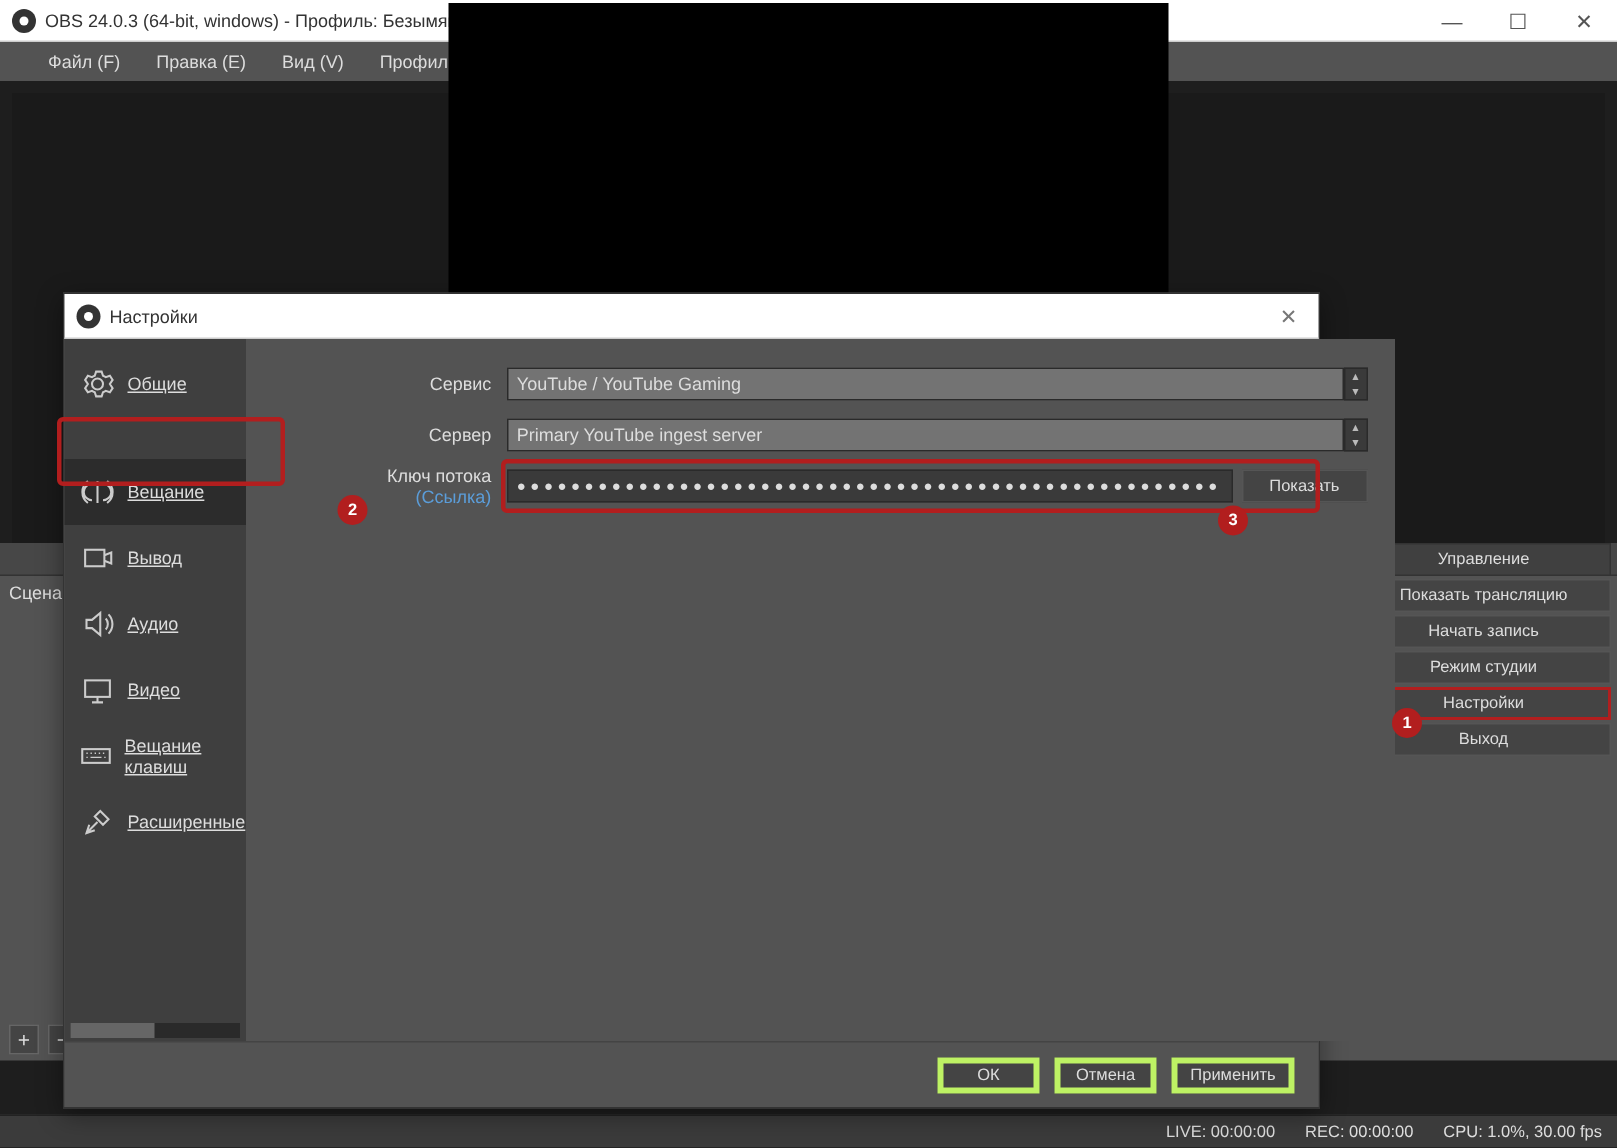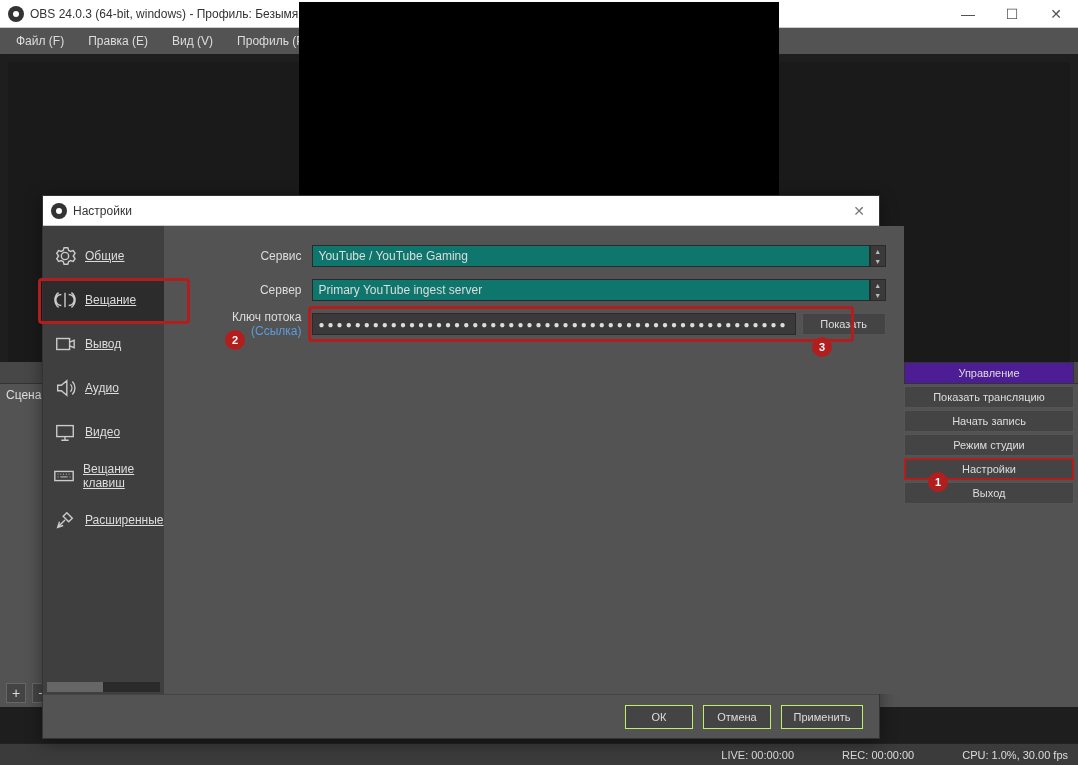"Файл (F)" .menubar { padding: 0 4px -> 0 20px }
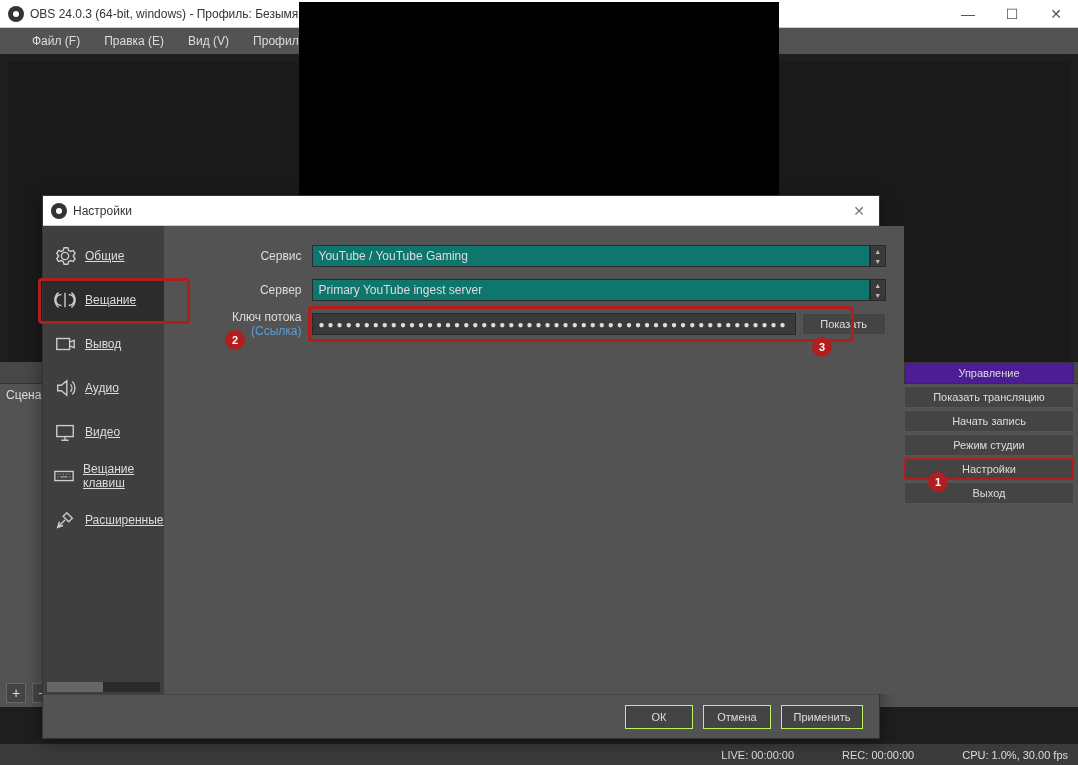"Сервис" .dlg-form { margin-left: none -> 26px }
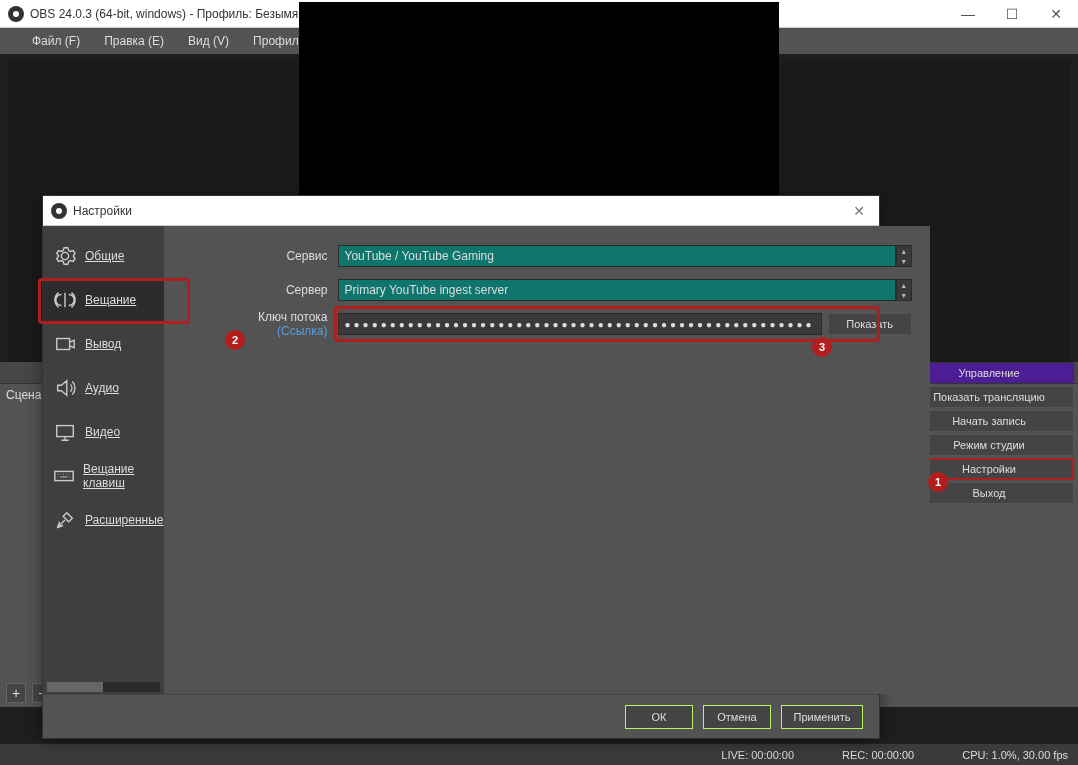"YouTube / YouTube Gaming" .form-row .combo { background: #0f766e -> #737373 }
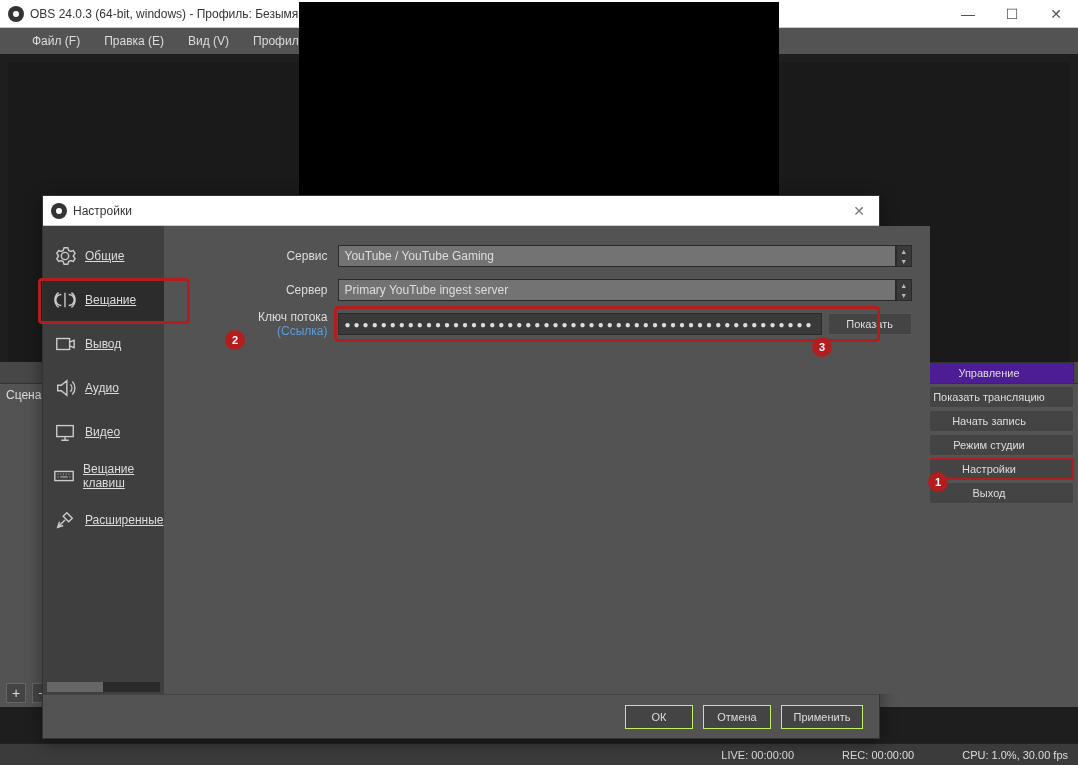"Вещание" .side-item.active { margin-top: none -> 28px }
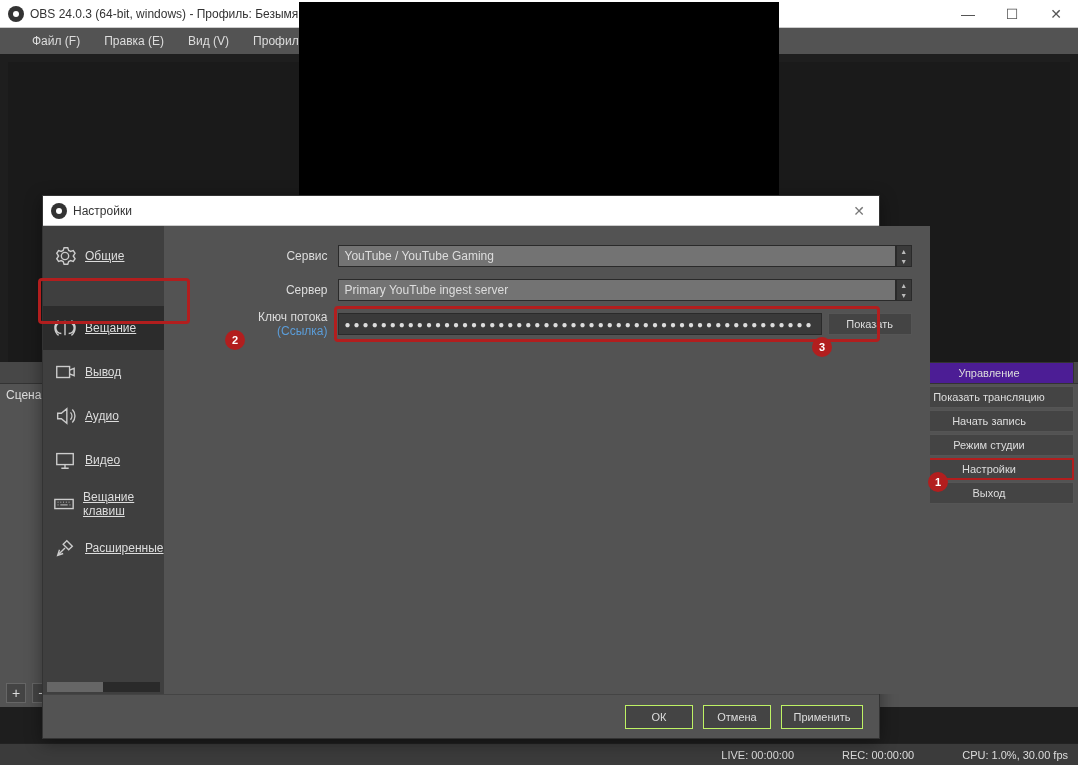"Управление" .right-header { background: #4c1d95 -> #404040 }
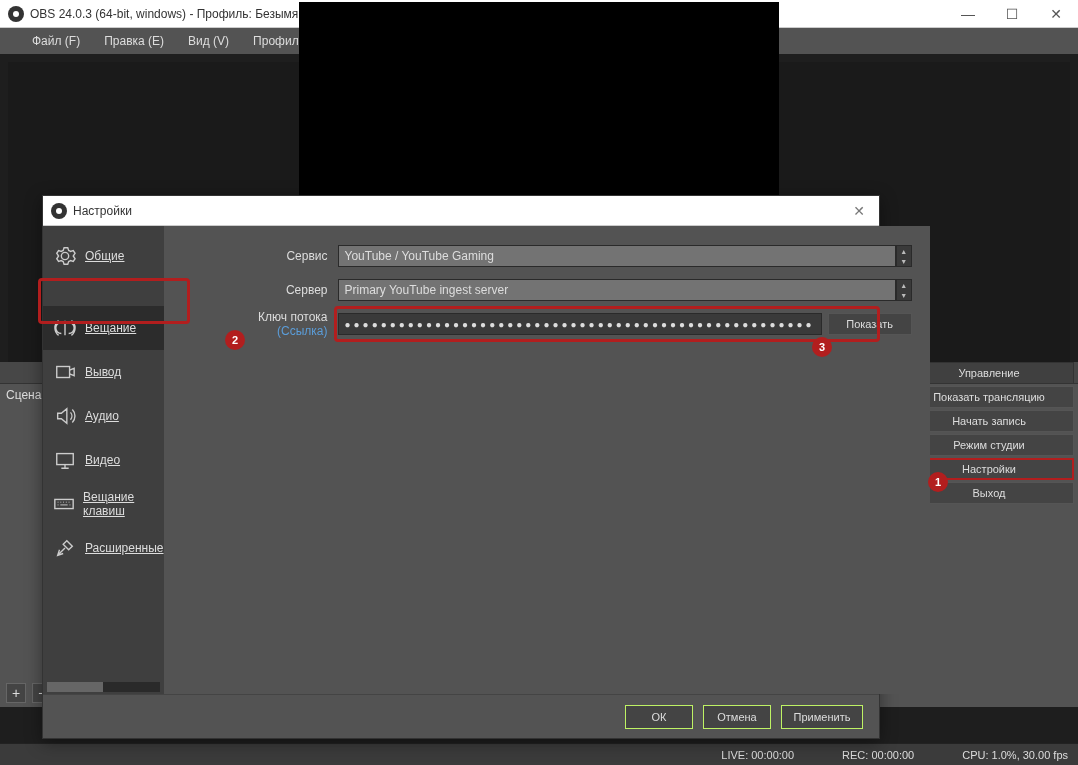"ОК" .dlg-btn { border: 1px solid #bef264 -> 4px solid #bef264 }
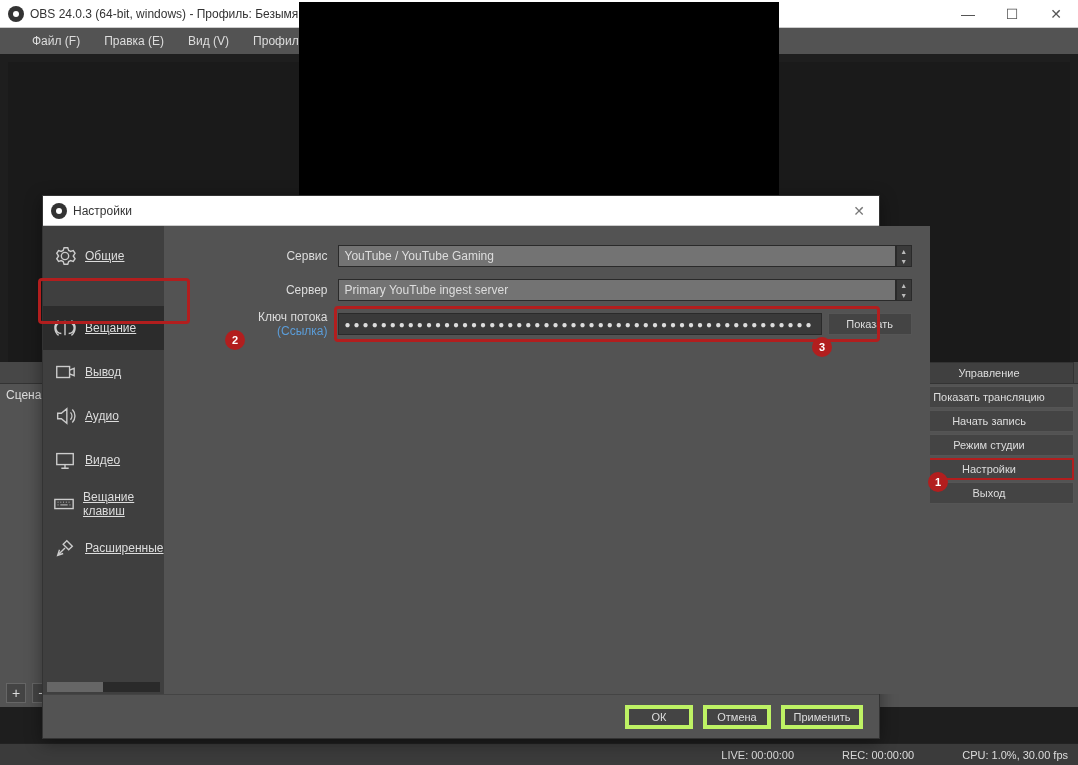"LIVE: 00:00:00" .statusbar { gap: 48px -> 20px }
